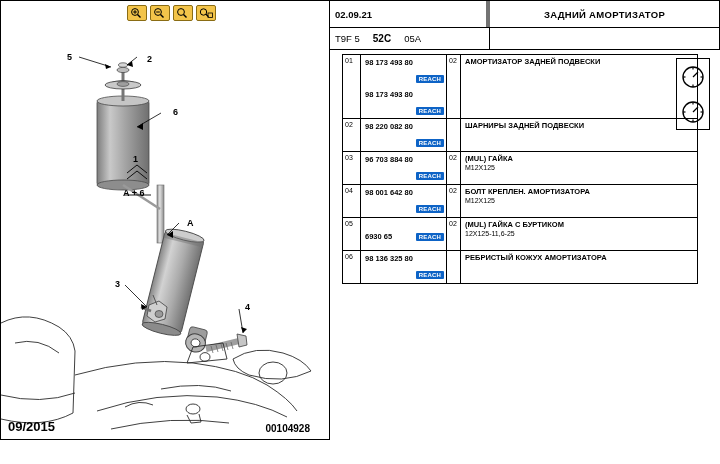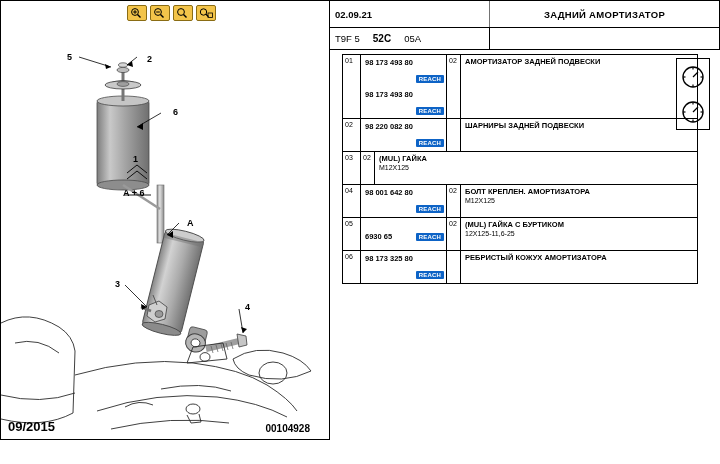"02.09.21" .rp-head .code { border-right: 1px solid #737373 -> 4px solid #737373 }
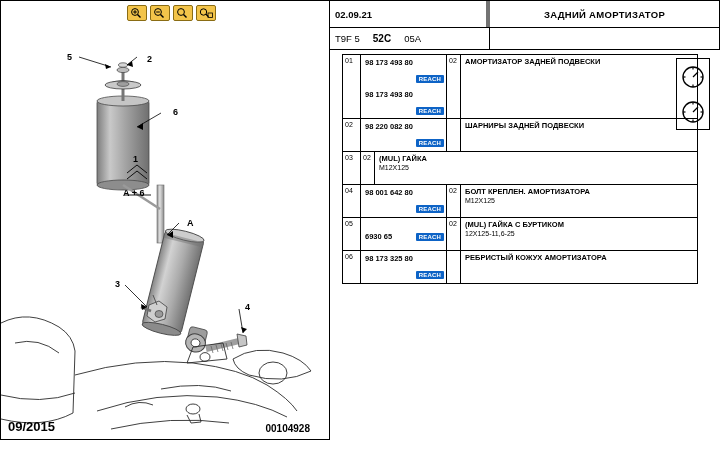"96 703 884 80" div.c-ref { html: none -> <div> <span>96 703 884 80</span> <div><span>REACH</span></div> </div> }
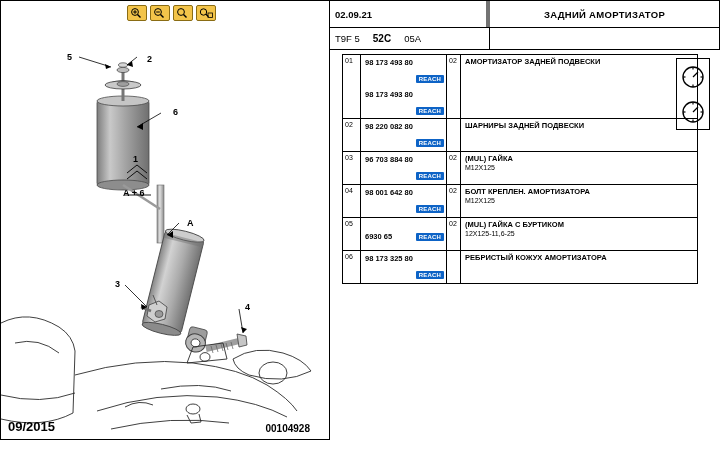"98 173 325 80" span.pn { text: 98 173 325 -> 98 136 325 }
